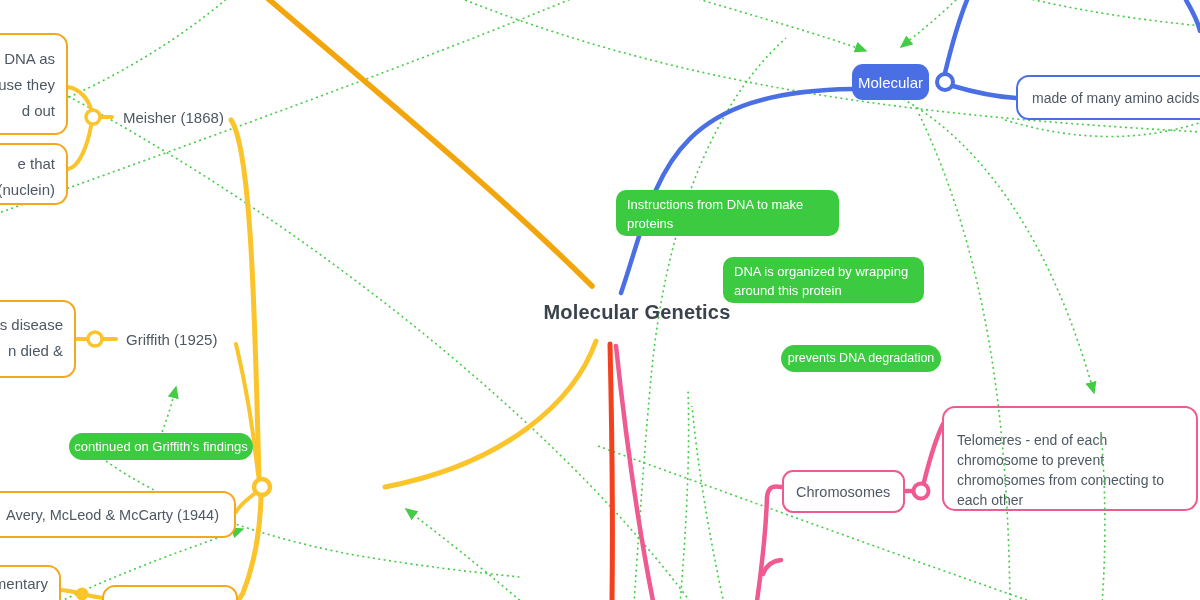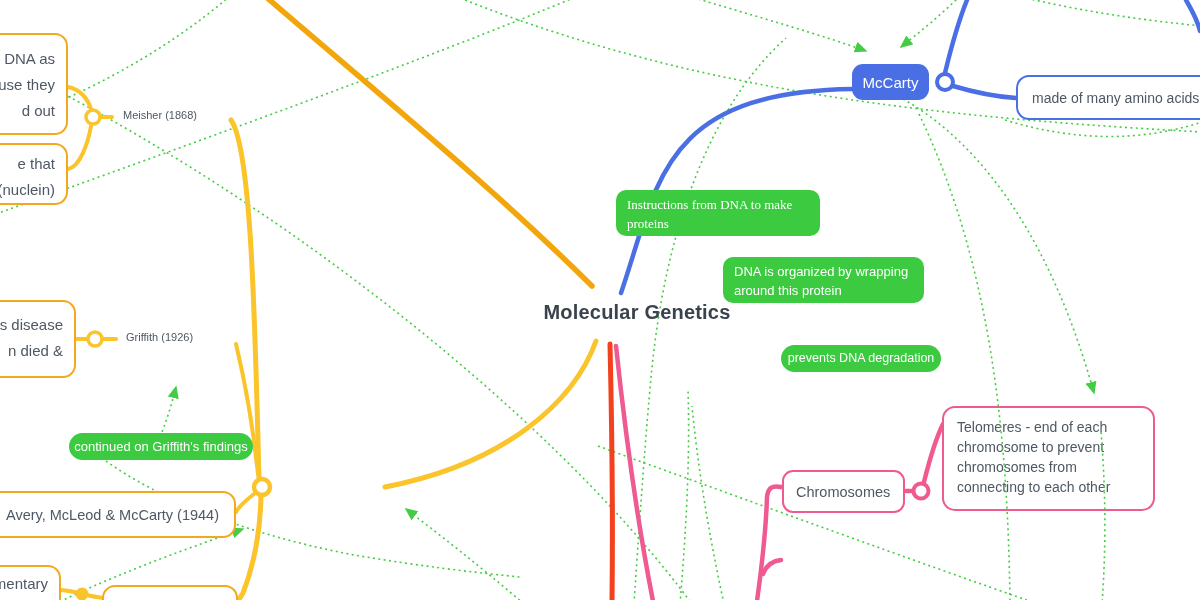"McCarty" div.item { text: McCarty -> Molecular }
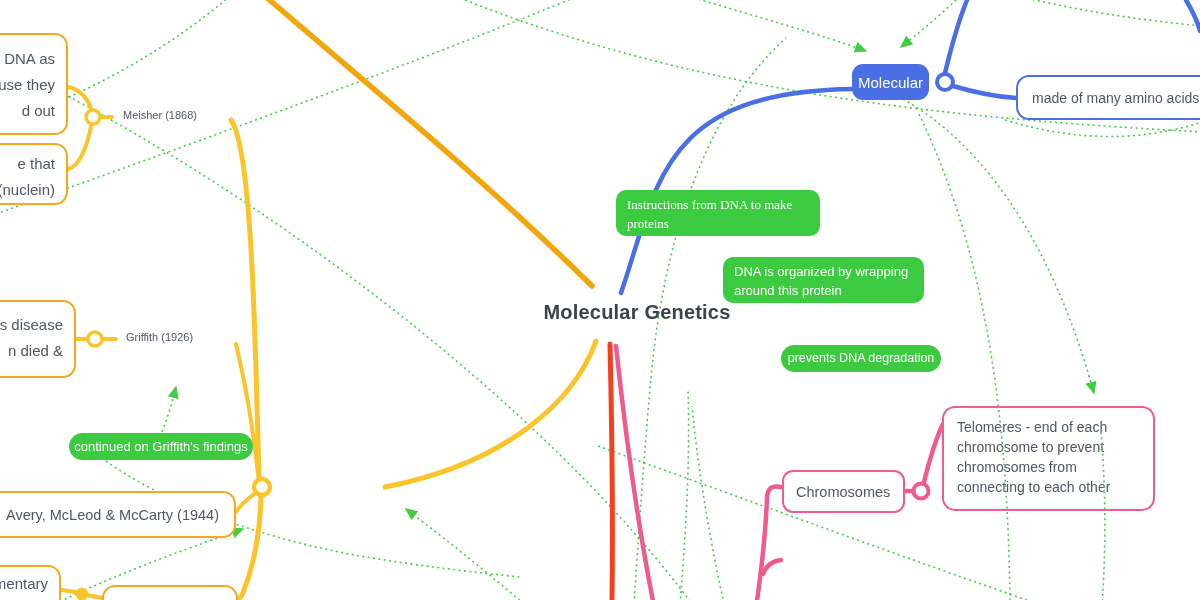"Meisher (1868)" .lab { font-size: 11px -> 15px }
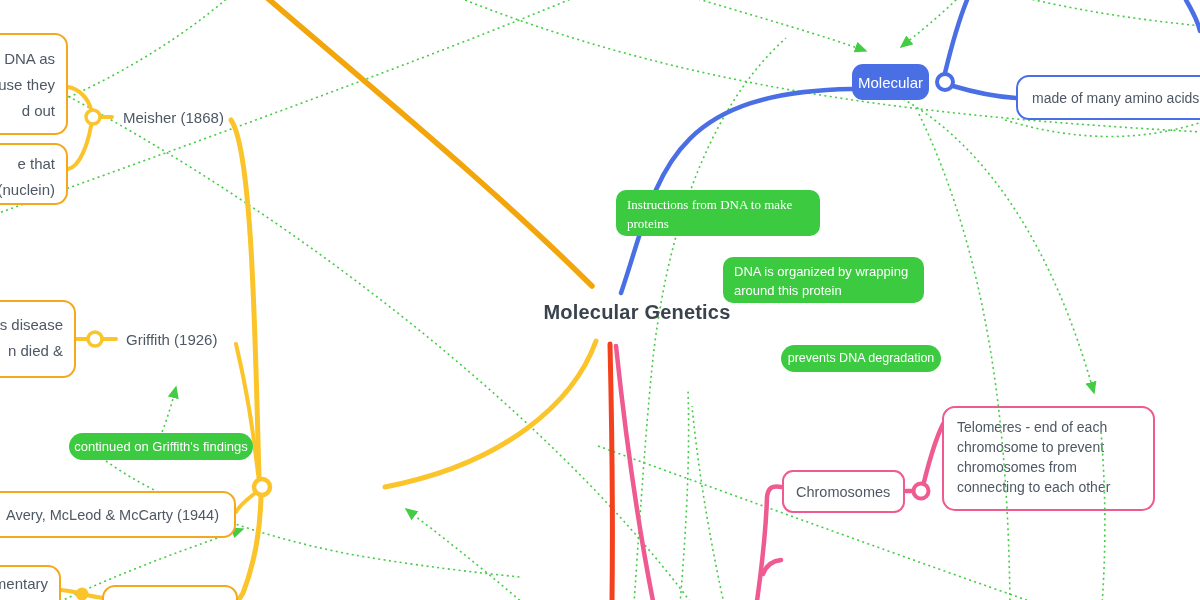"Instructions from DNA to make" div.item { font-family: Liberation Serif, serif -> none; width: 204px -> 223px }
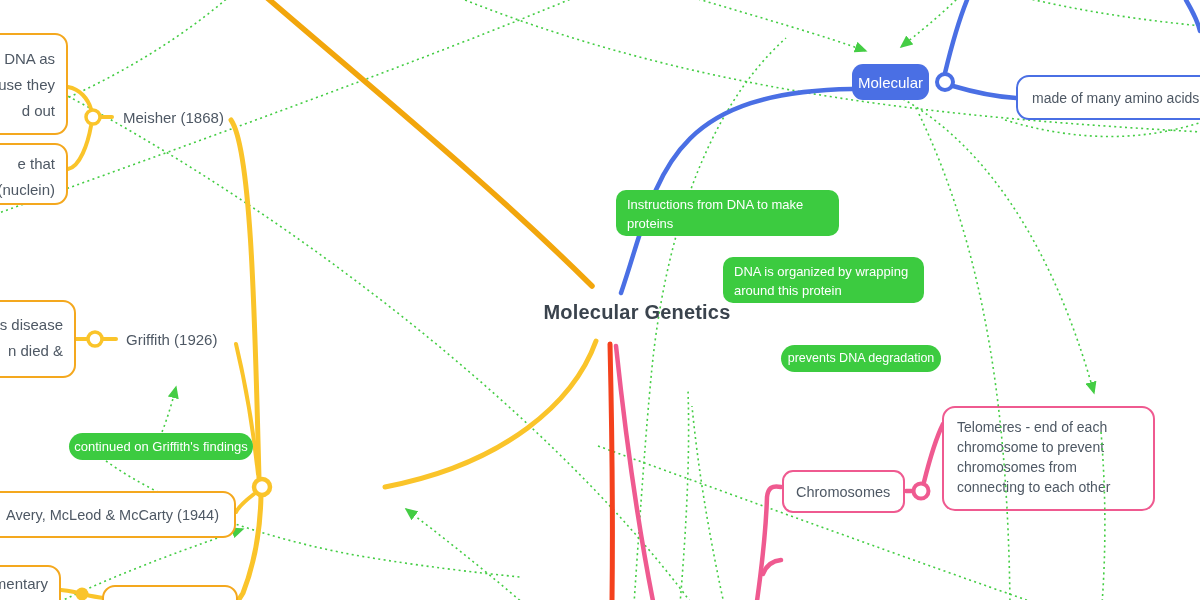"Griffith (1926)" div.item { text: 1926 -> 1925 }
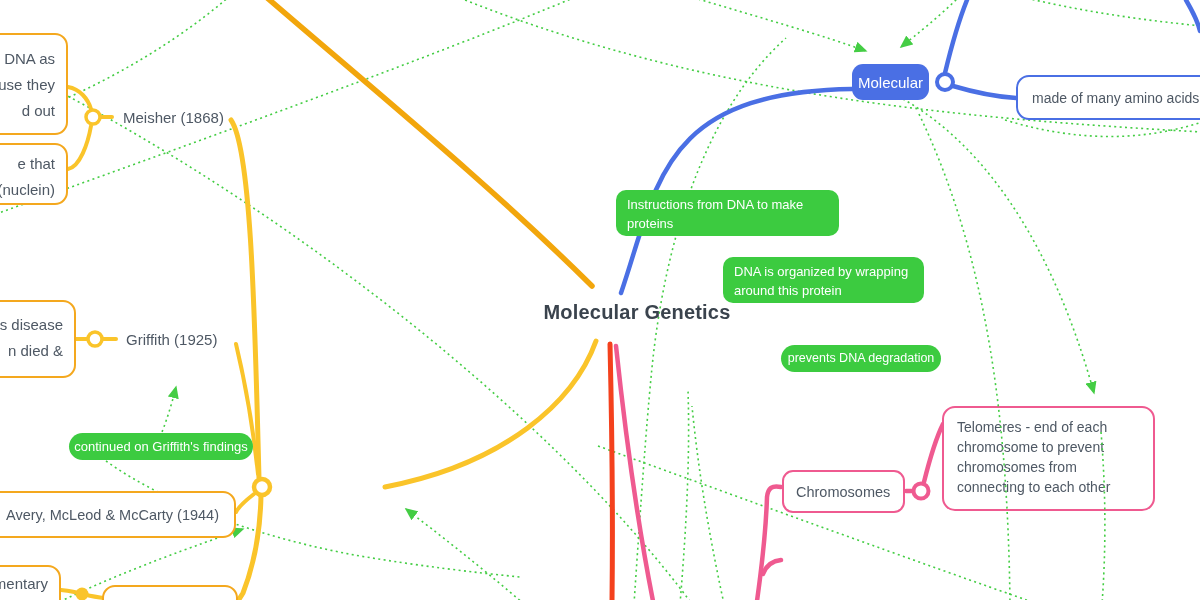"Telomeres - end of each" div.item { padding: 9px 13px 0 13px -> 22px 13px 0 13px; width: 213px -> 256px }
